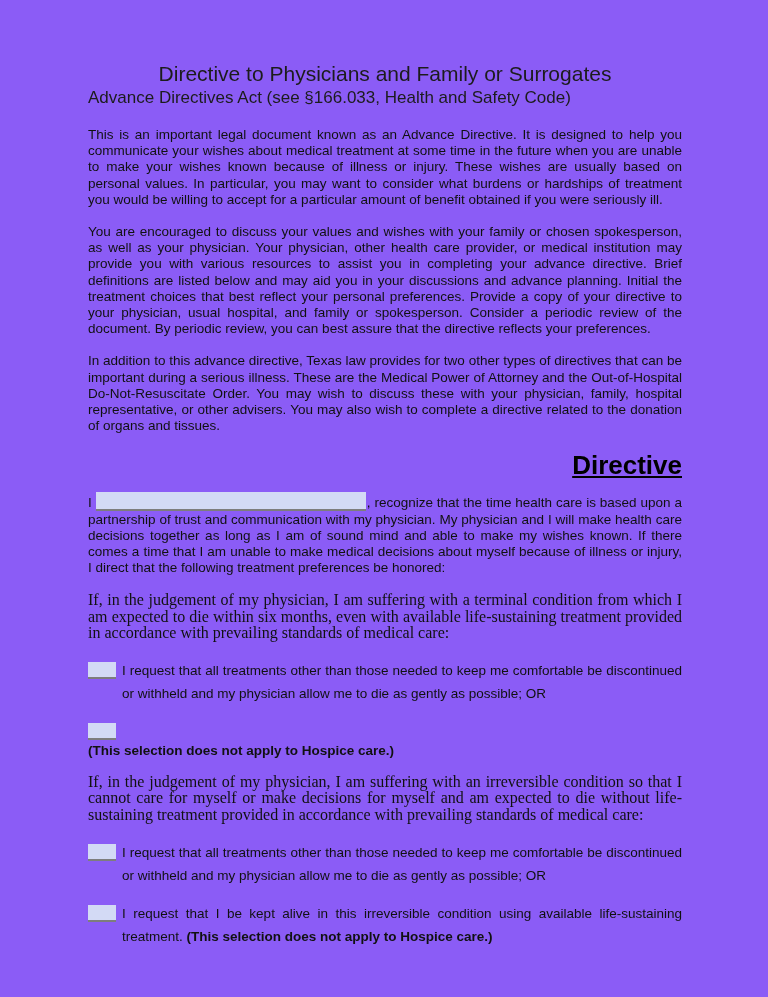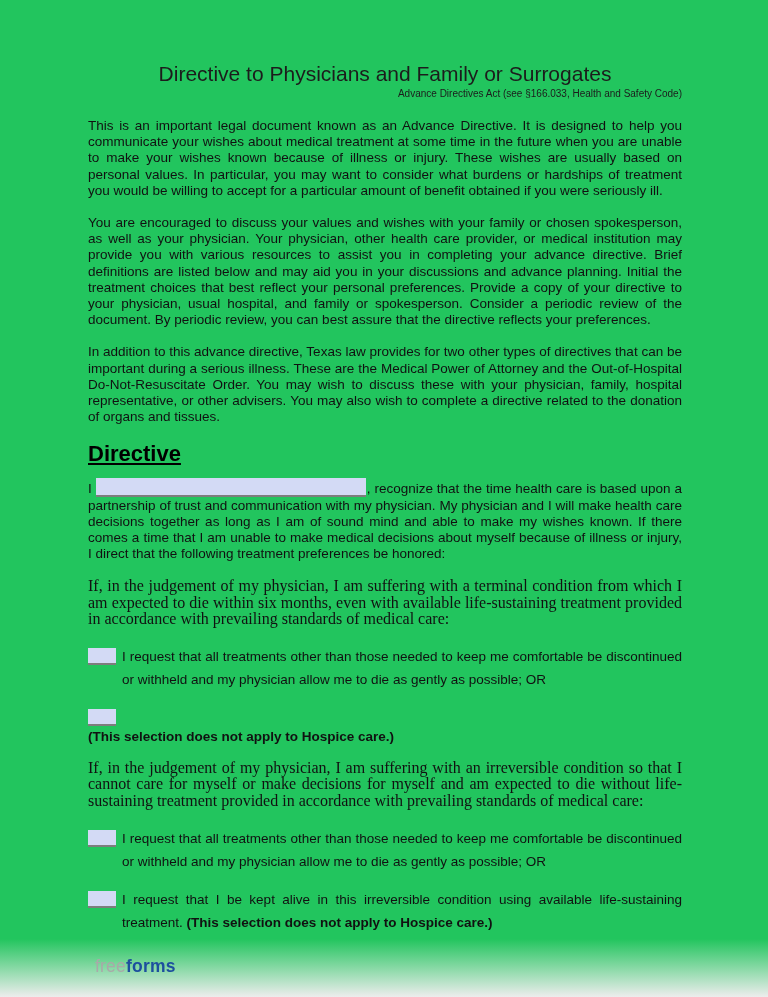"Directive to Physicians and Family" .page { background: #22c55e -> #8b5cf6 }
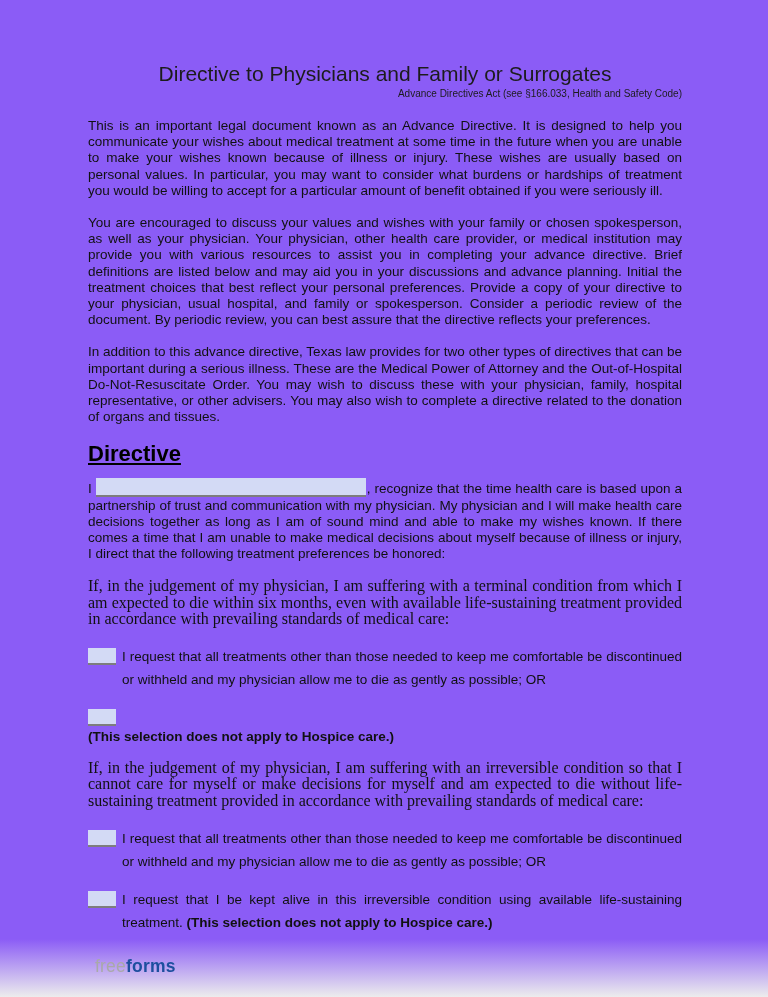"Advance Directives Act (see §166.033," .doc-subtitle { font-size: 10px -> 17px; text-align: right -> left }
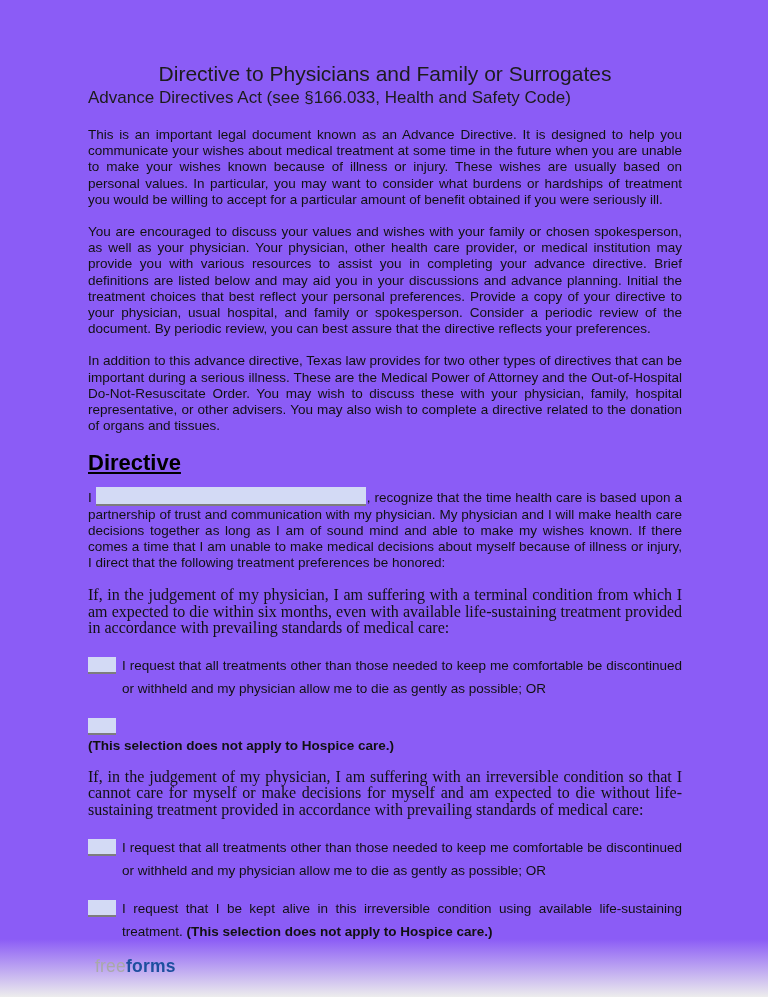"Directive" .directive-heading { font-size: 22px -> 26px; text-align: left -> right }
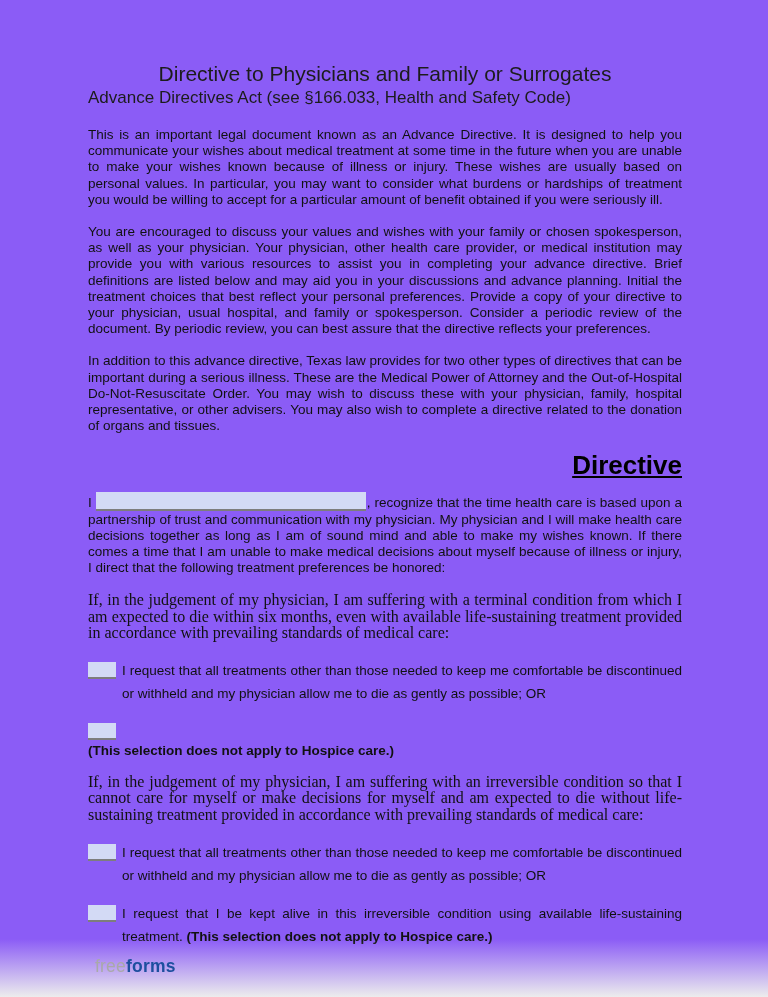"freeforms" div.footer { html: <div> <div><span>free</span><span>forms</span></div> </div> -> none }
